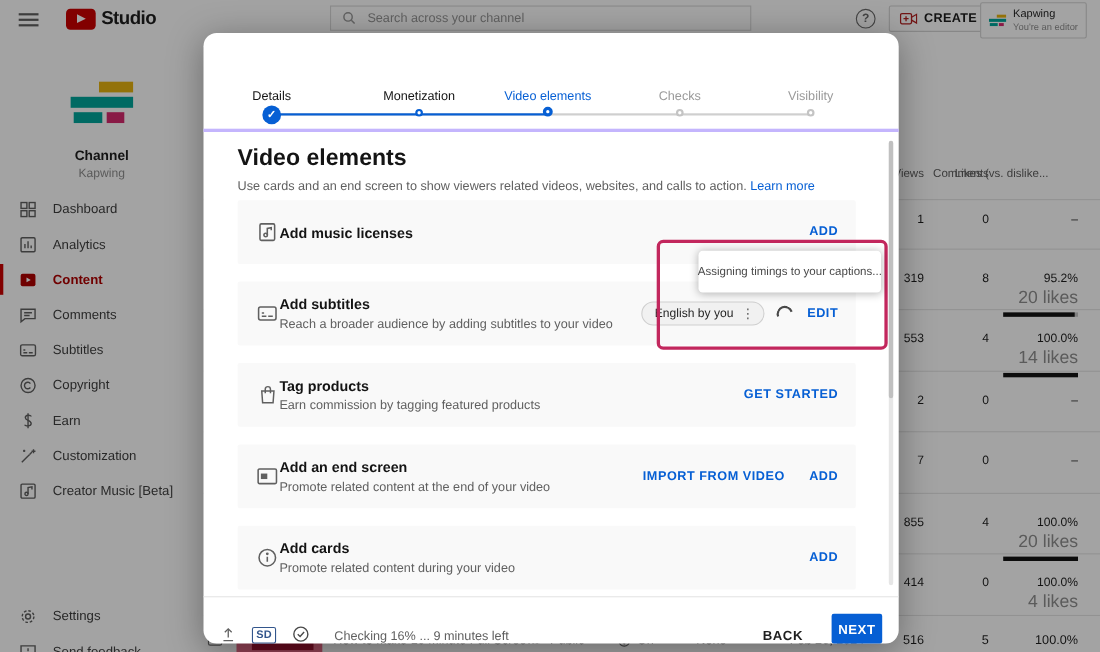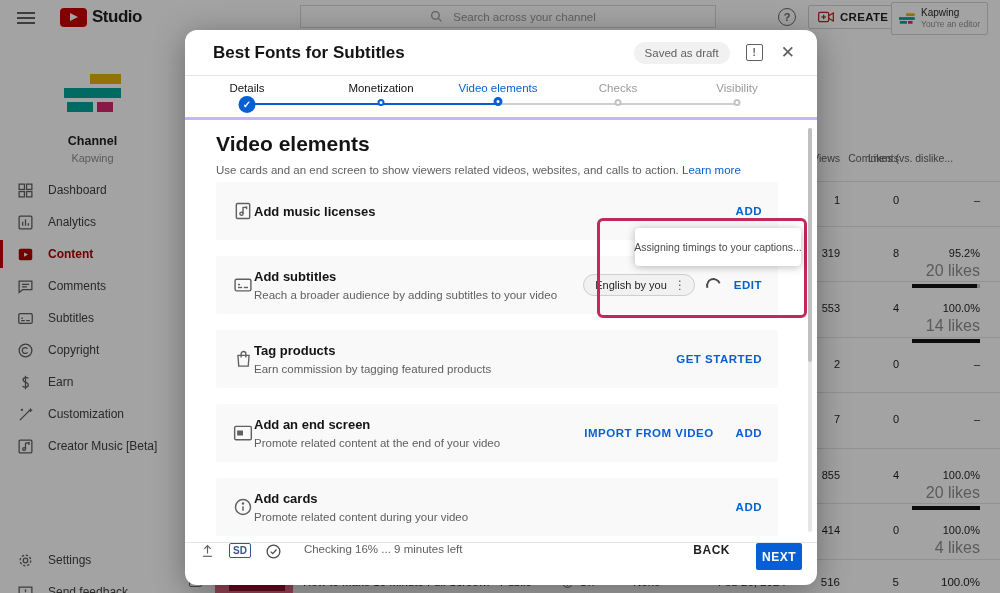"Search across your channel" .searchbox { justify-content: center -> none; width: 416px -> 383px }
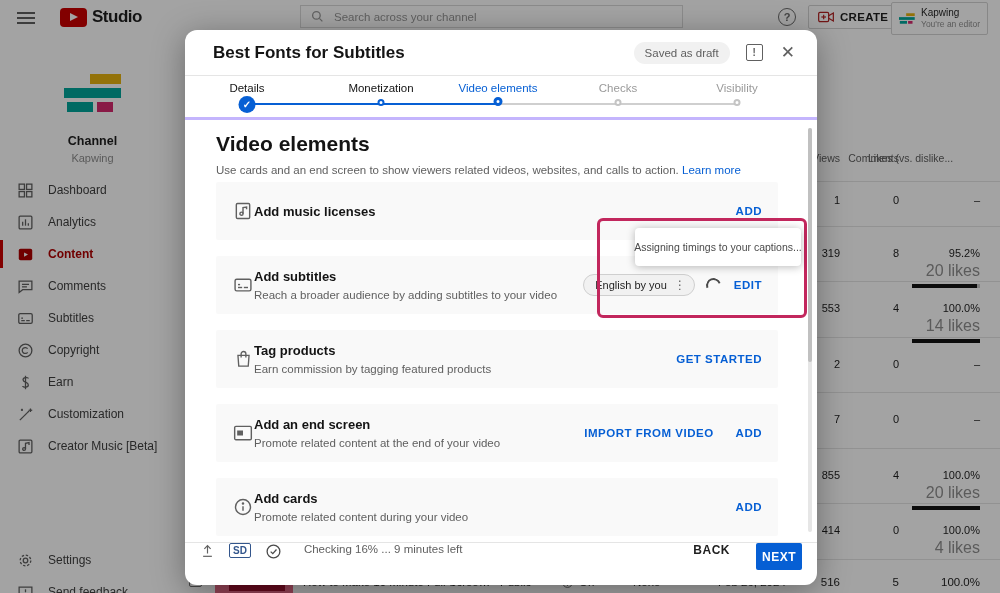"Best Fonts for Subtitles" div.m-header { html: <div> <div>Best Fonts for Subtitles</div> <div>Saved as draft</div> <div>!</div> <div>✕</div> </div> -> none }
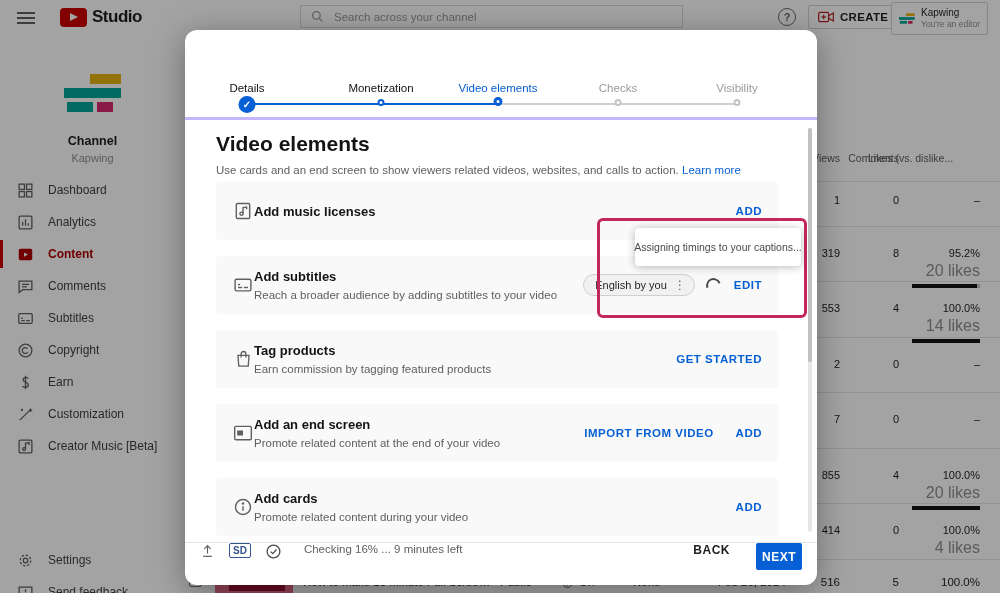"SD" .m-footer { align-items: flex-start -> flex-end }
